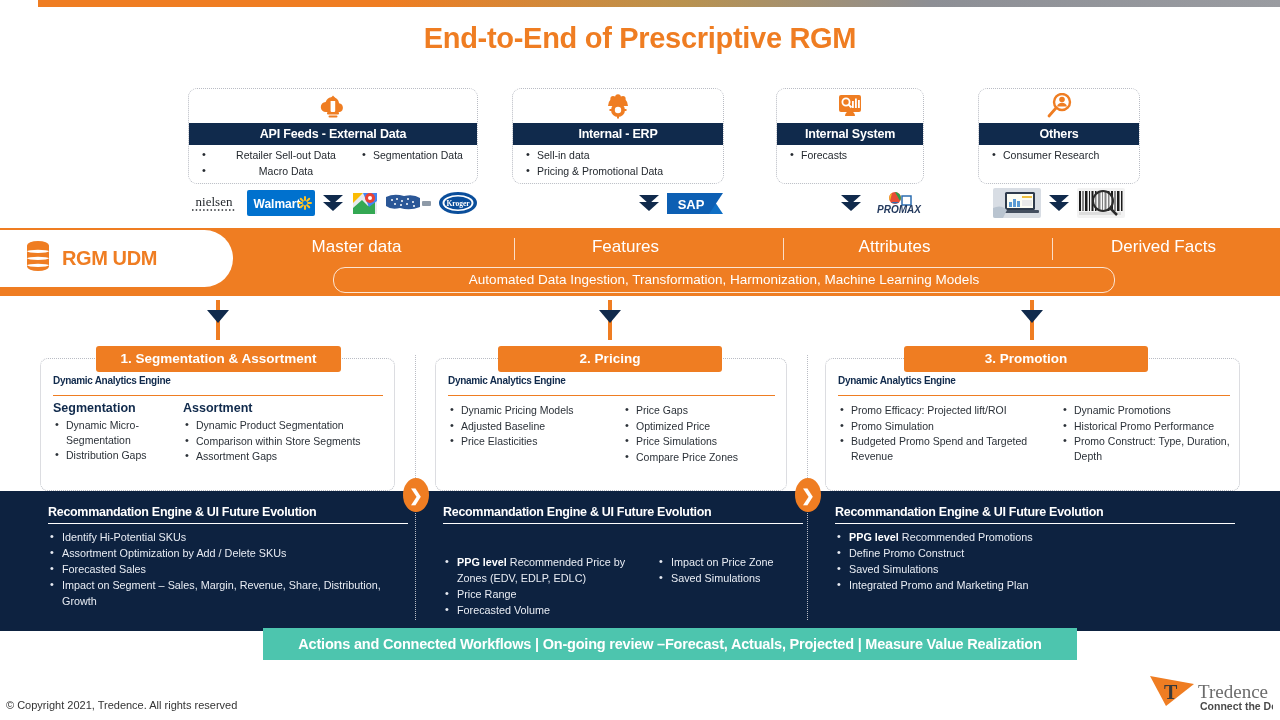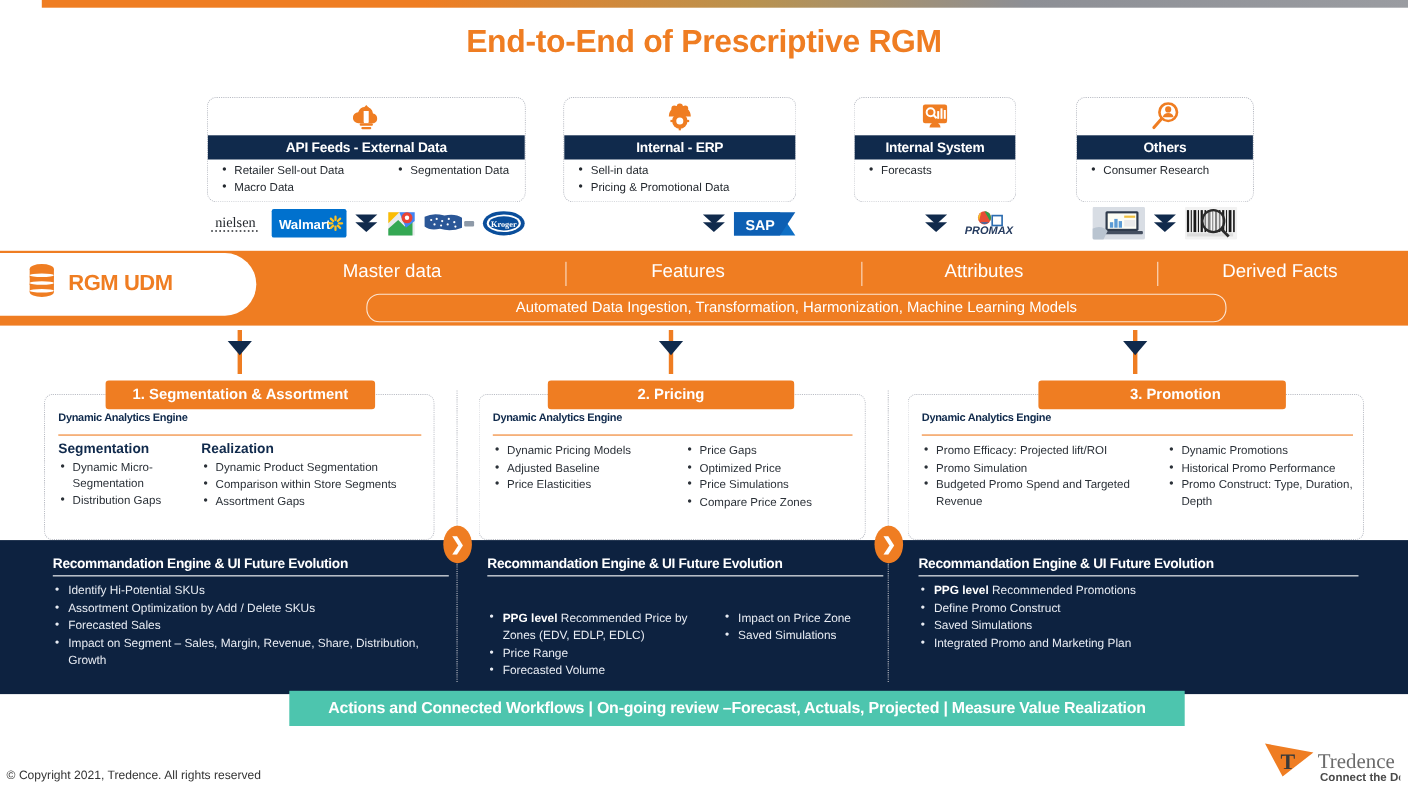"Retailer Sell-out Data" div.card-col { text-align: none -> center }
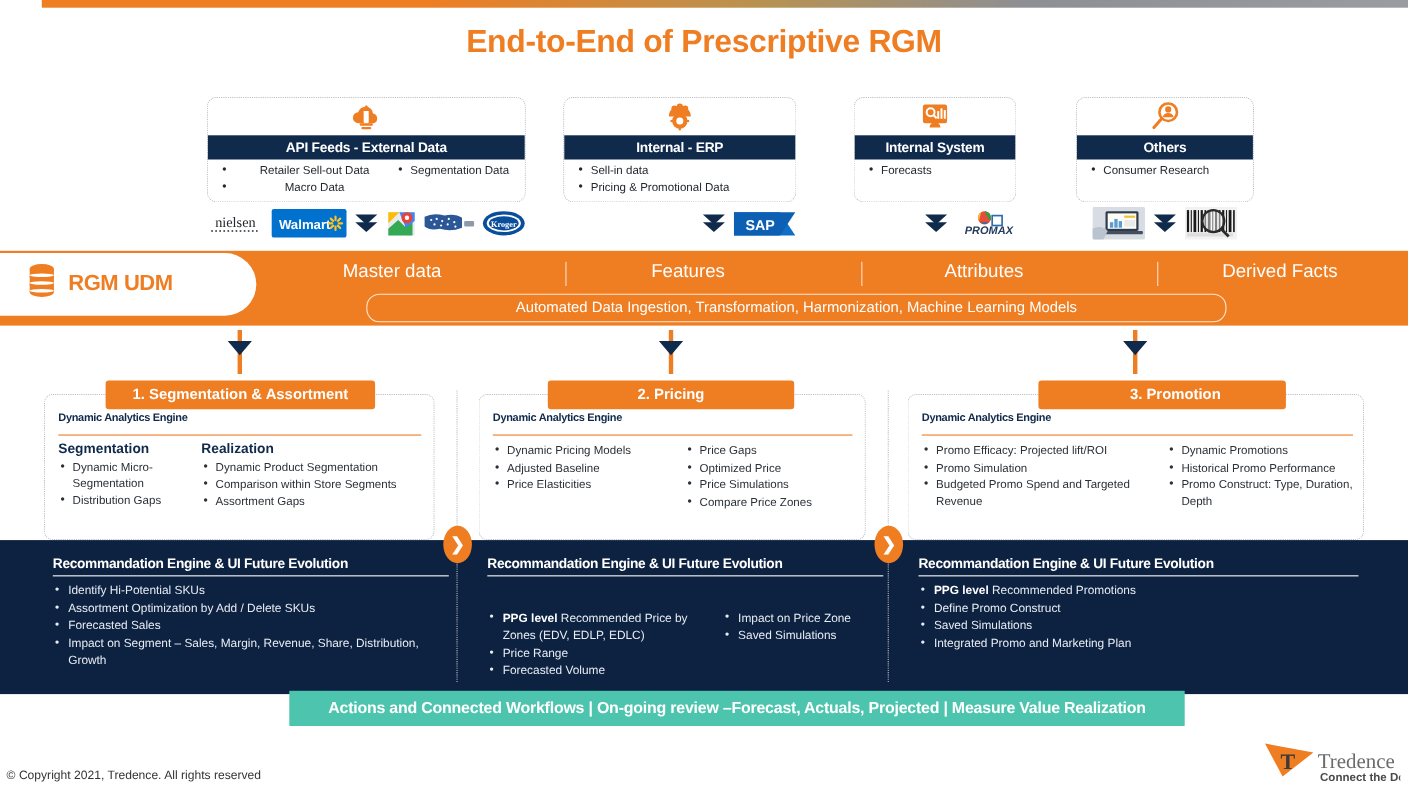"3. Promotion" div.pill-tab { left: 944px -> 904px; padding-left: 24px -> none; width: 201px -> 244px }
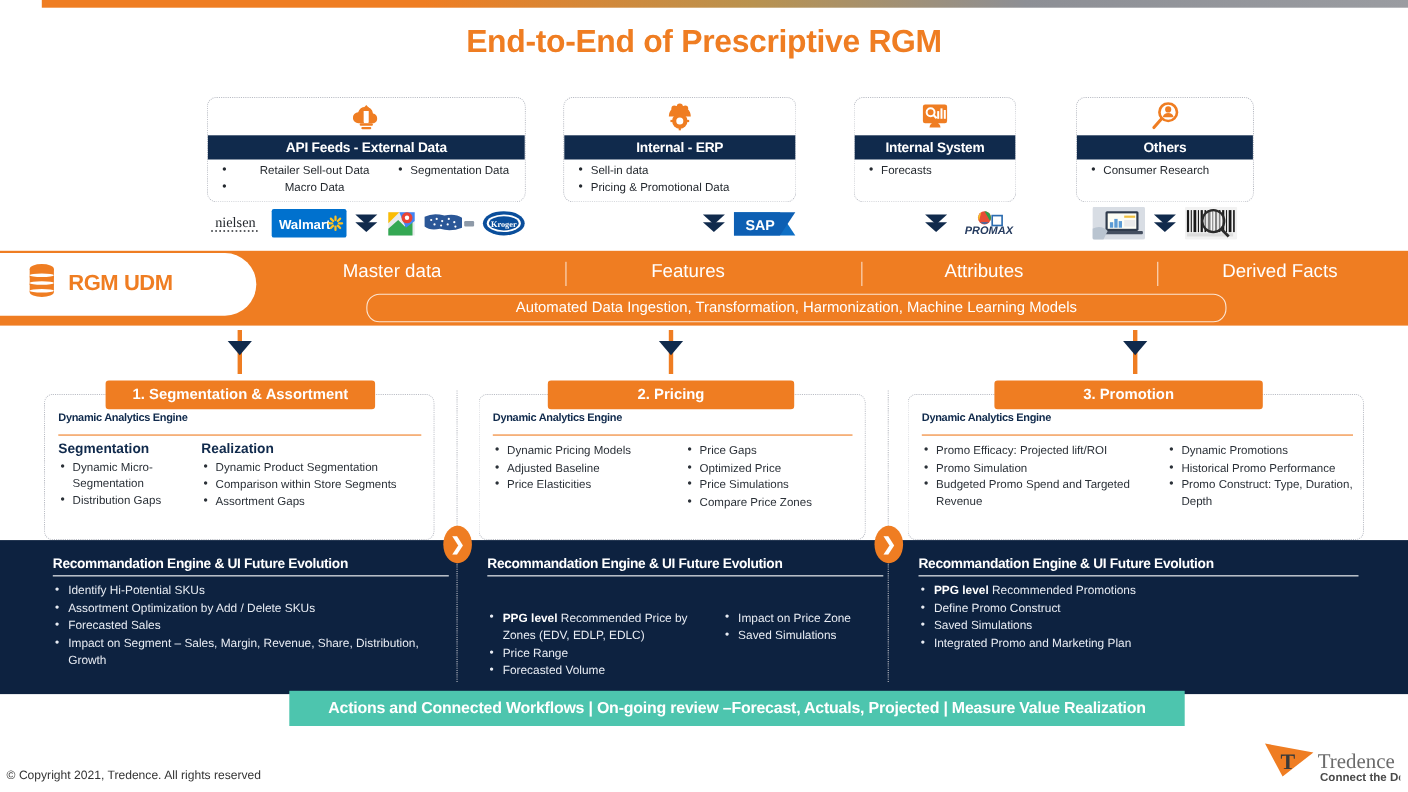"Realization" div.sub-h { text: Realization -> Assortment }
